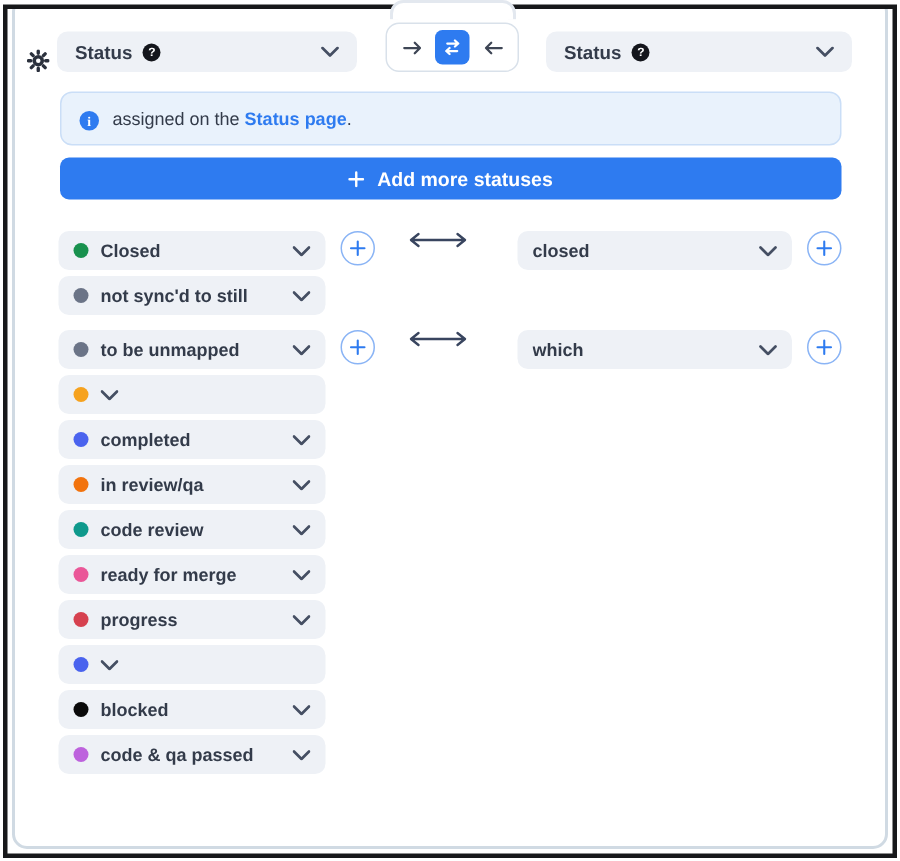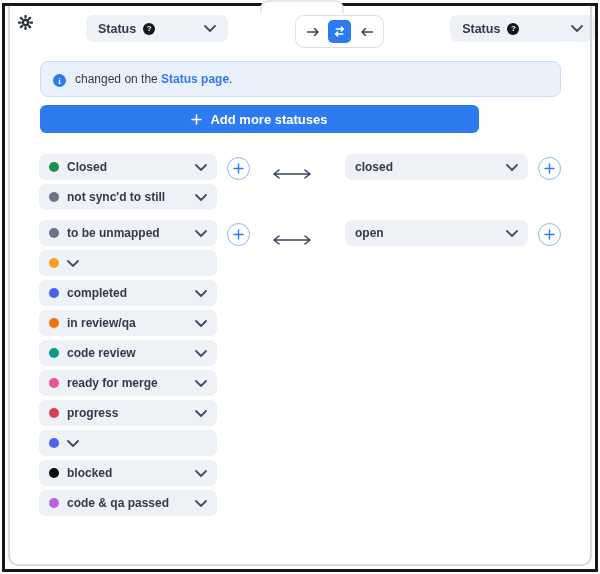"Status" .topbar { align-items: flex-start -> flex-end; gap: 48px -> none }
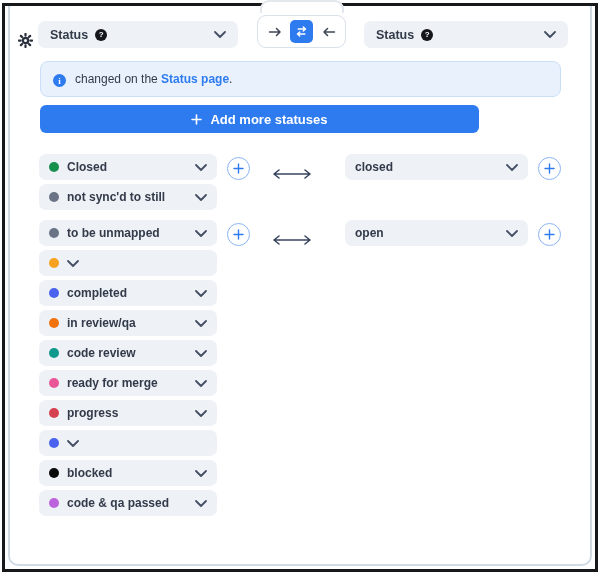"changed on the" span { text: changed -> assigned }
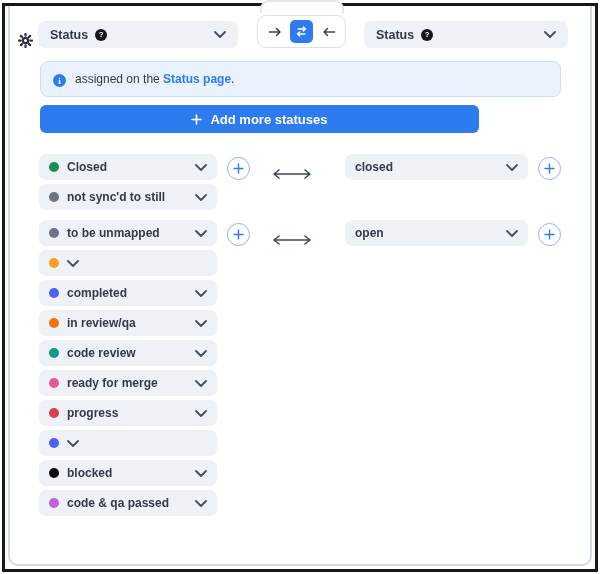"Add more statuses" .add-btn { width: 439px -> 521px }
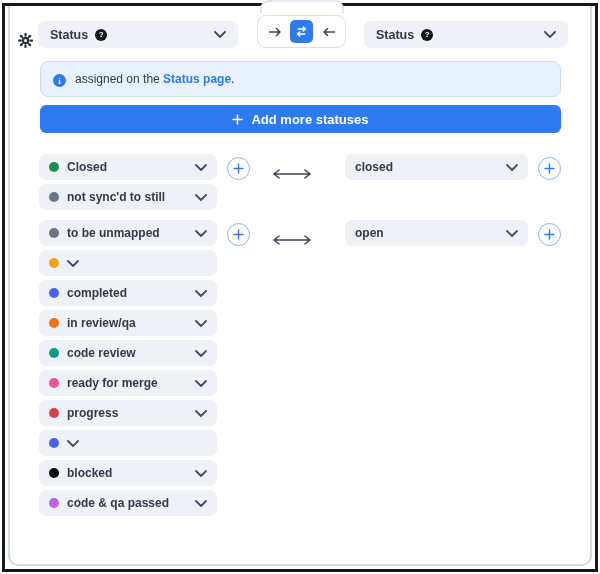"Closed" .map-row { align-items: flex-end -> flex-start }
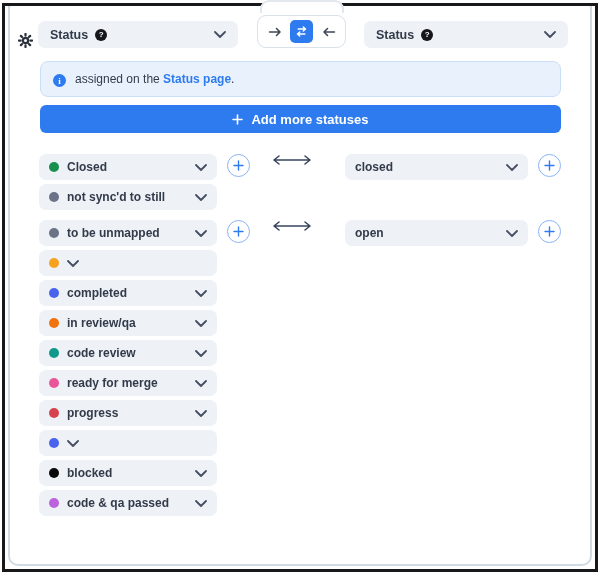"open" span.dd-label { text: open -> which }
